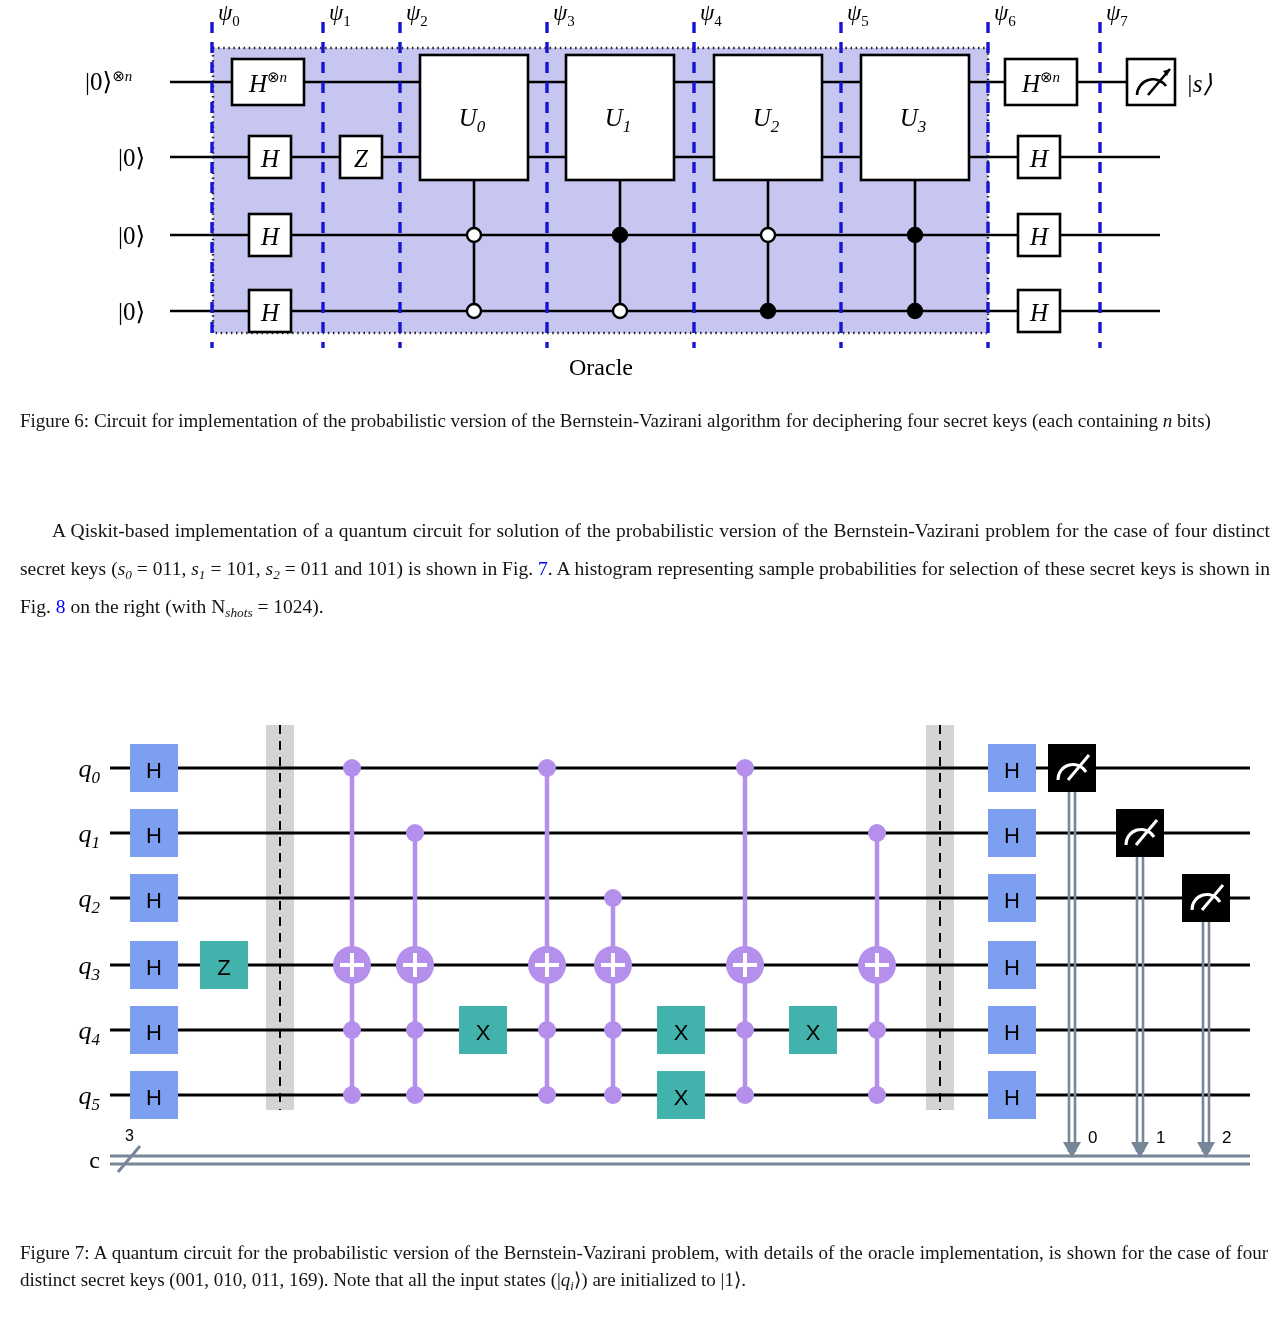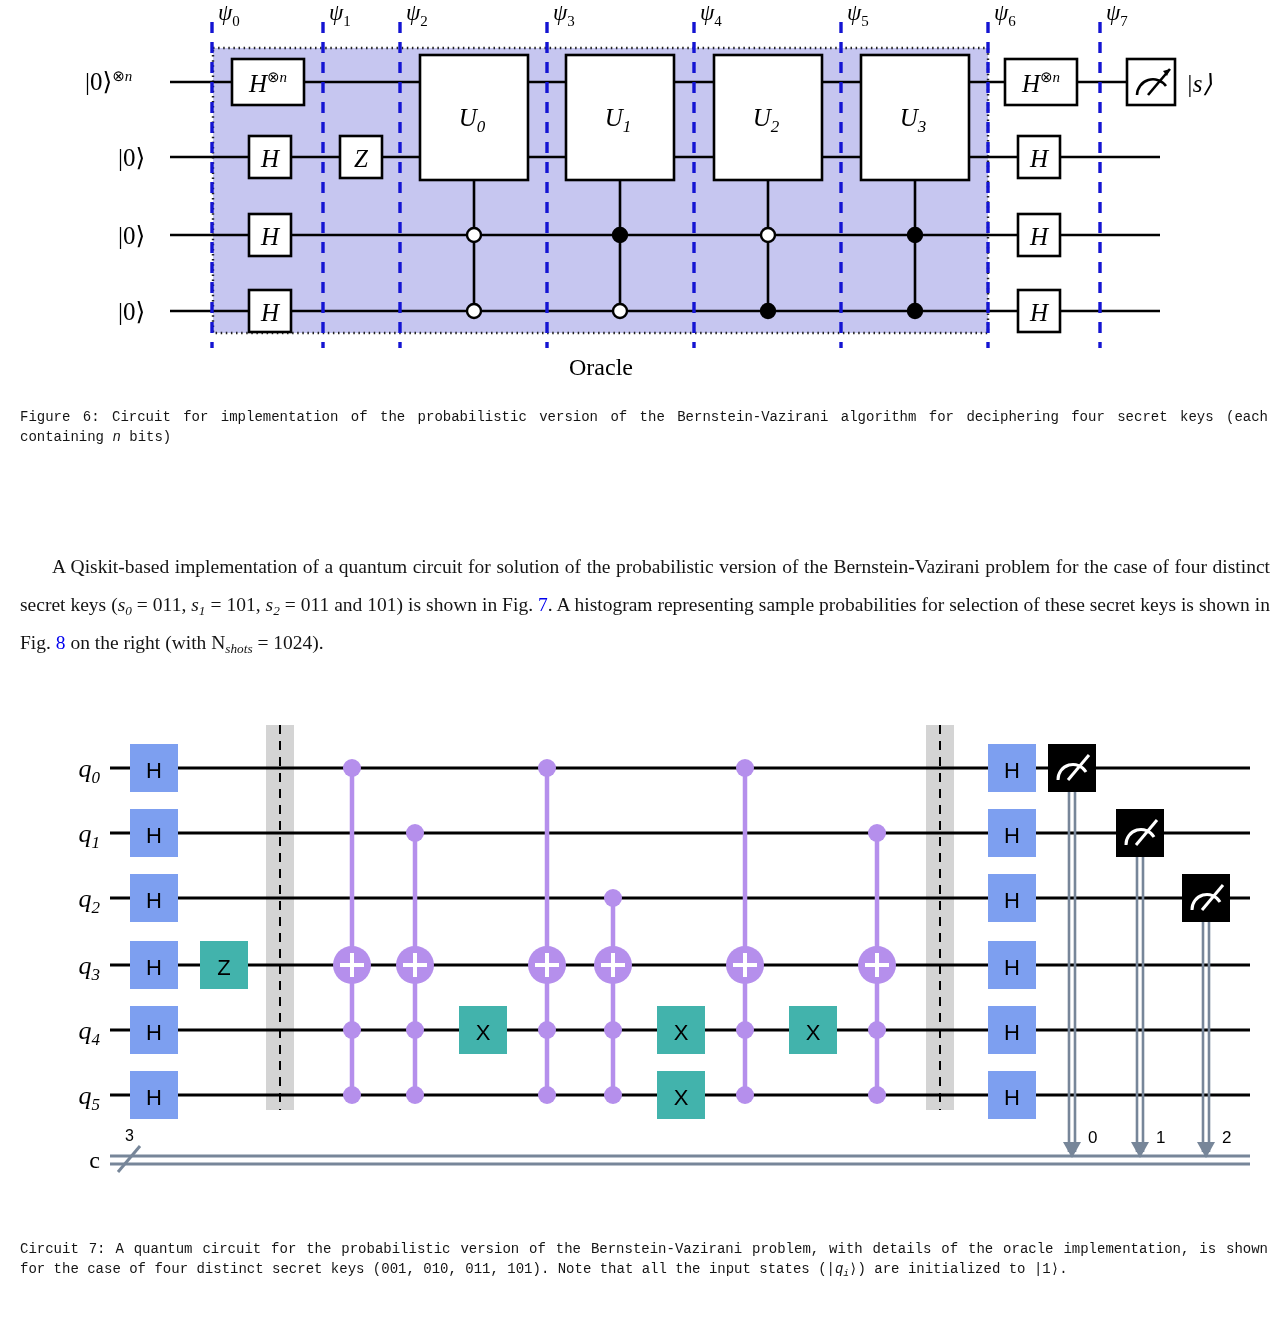"Figure 6: Circuit for implementation" .caption { font-family: Liberation Mono, monospace -> Liberation Serif, serif; font-size: 14px -> 19px }
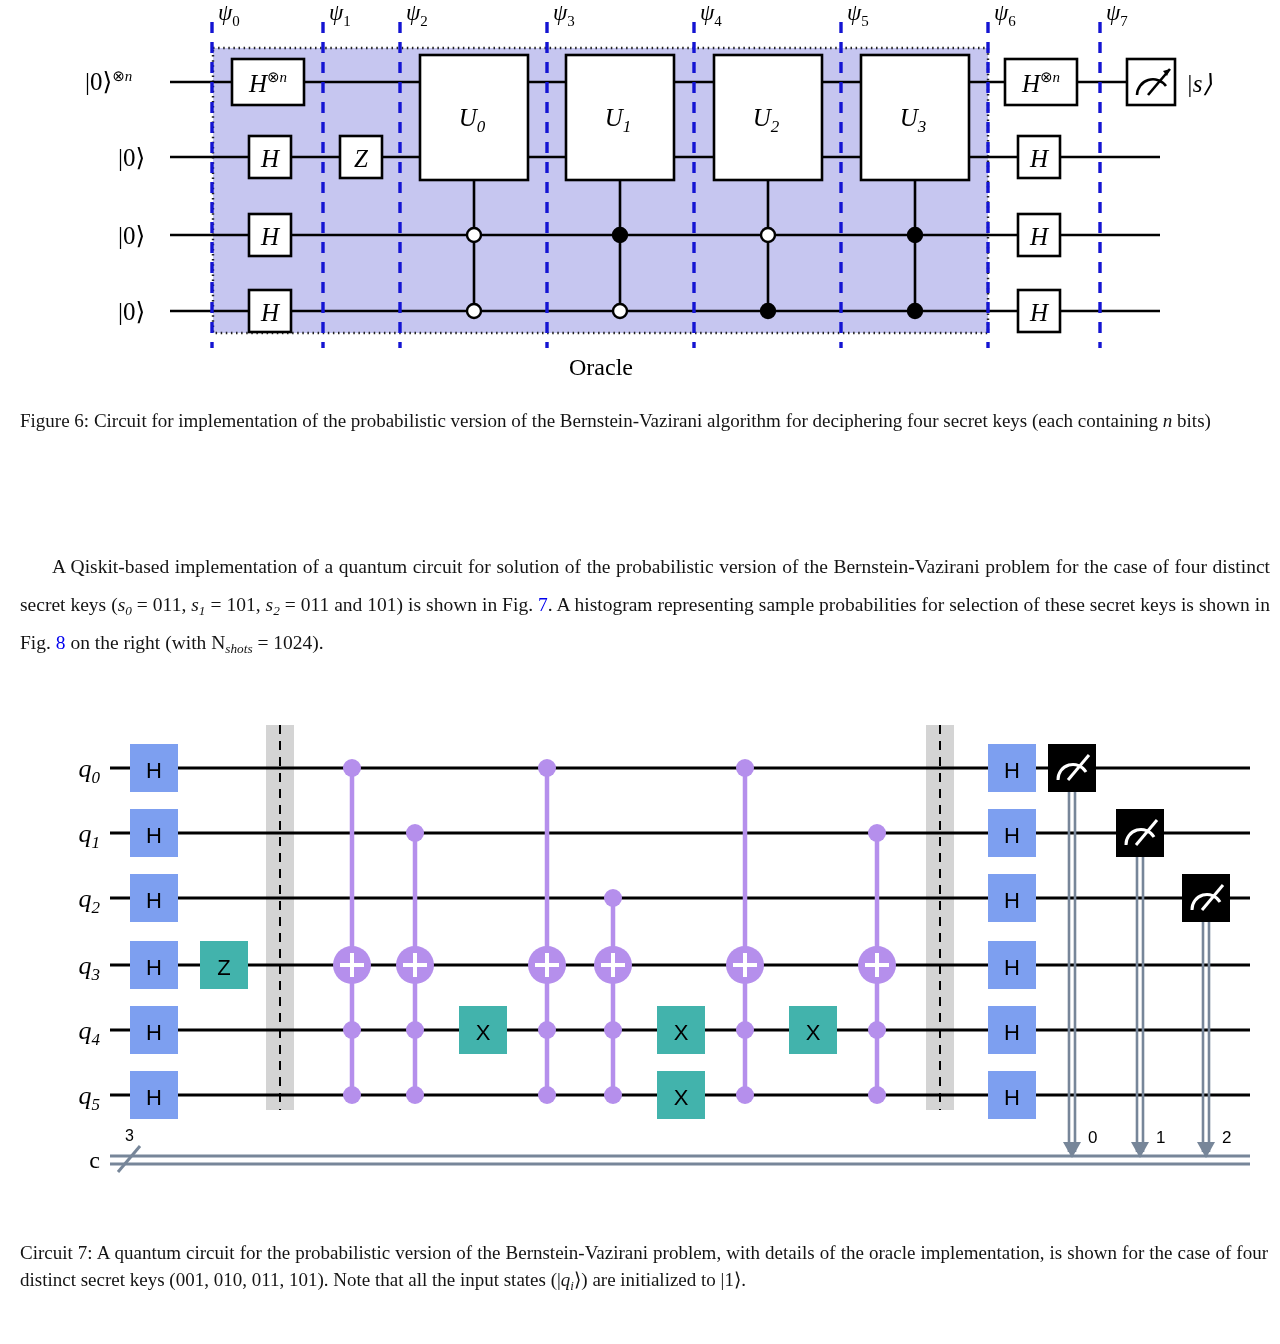"A Qiskit-based implementation of a" div.para { margin-top: 36px -> none }
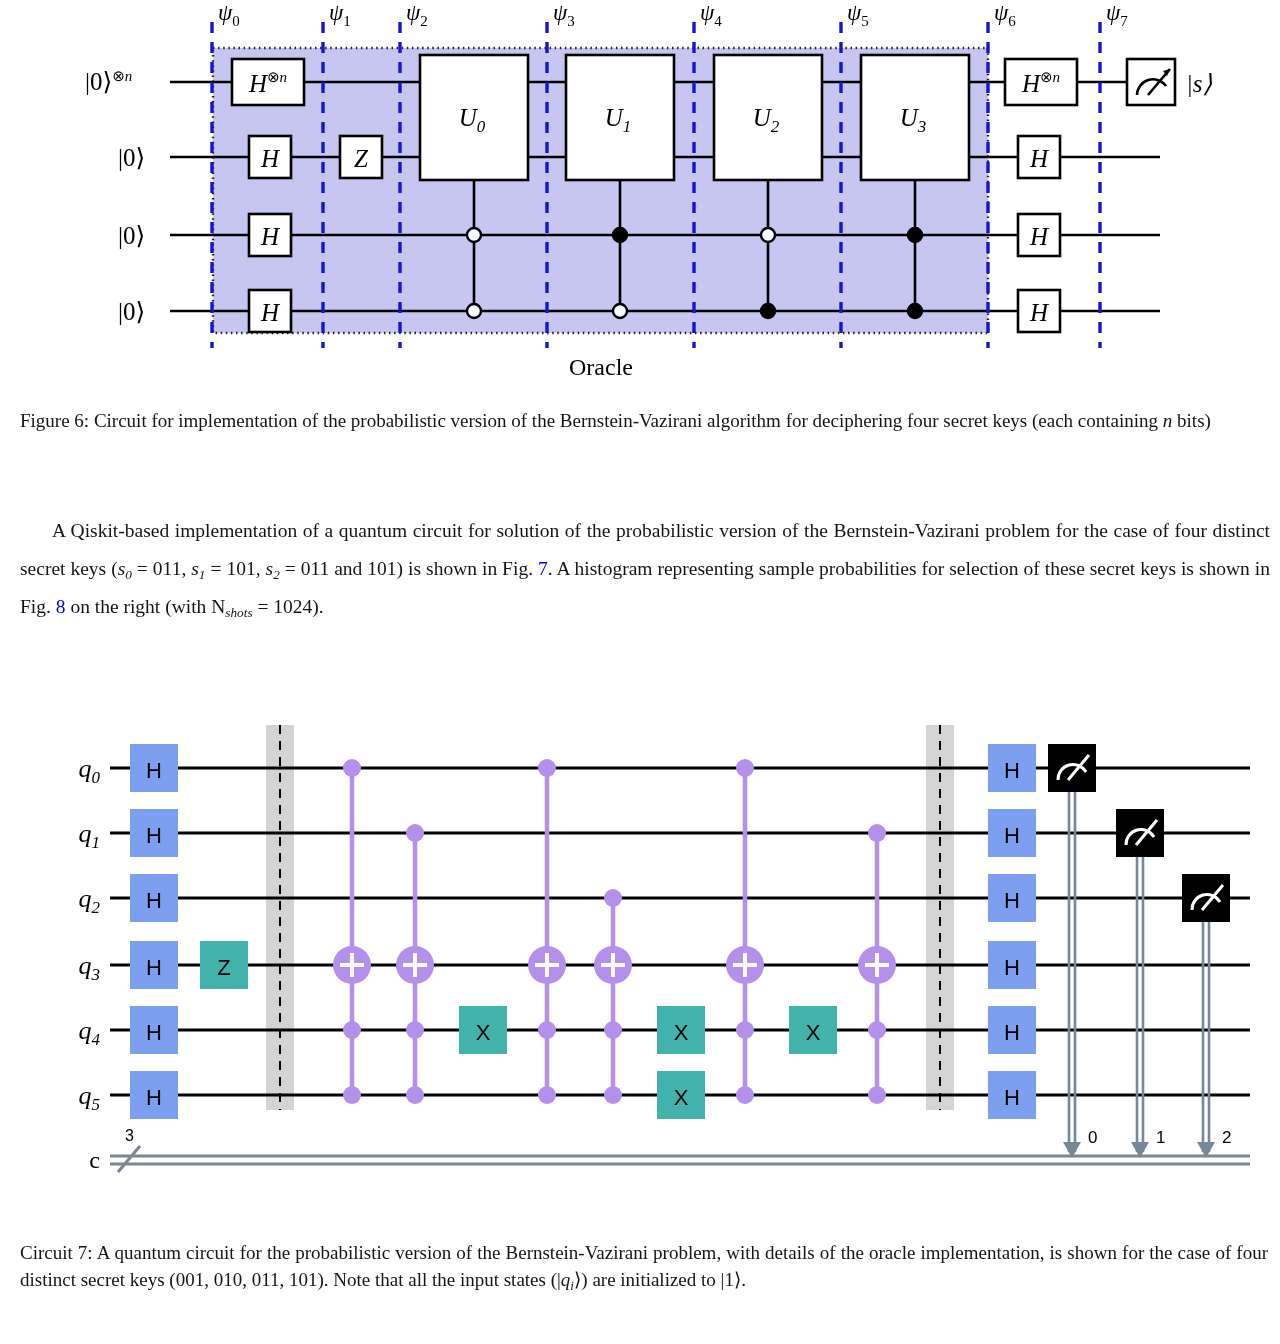"Circuit 7:" span { text: Circuit -> Figure }
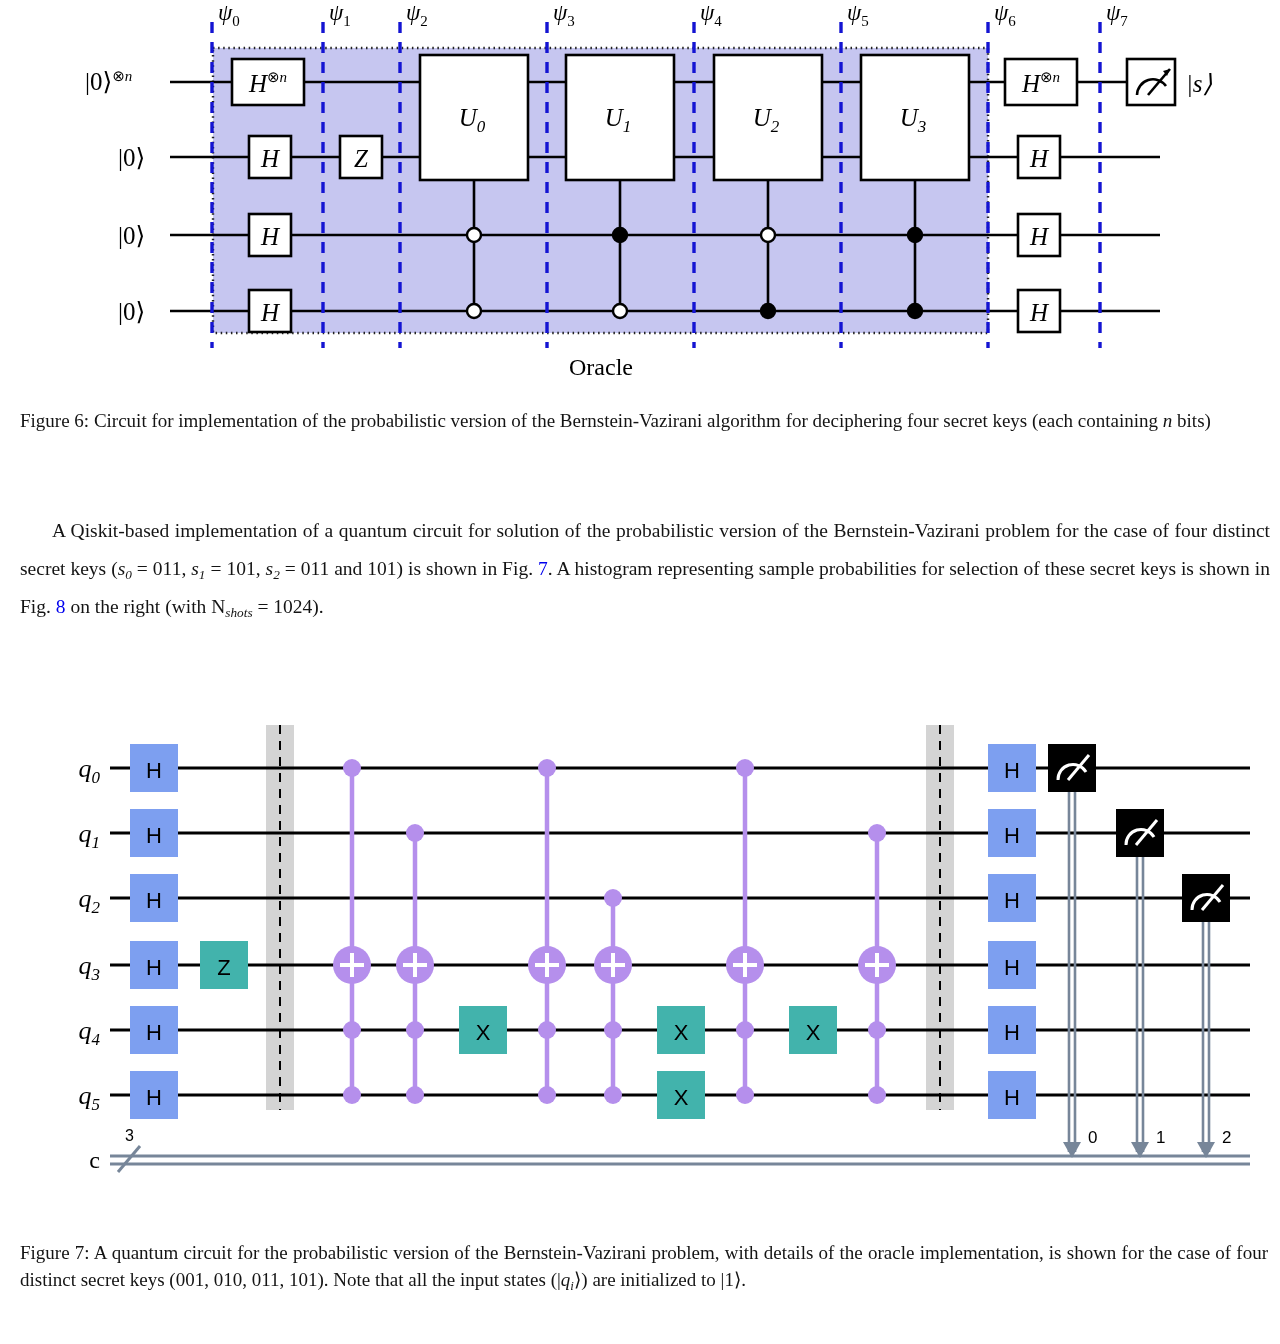"A quantum circuit for the" span { text: 101 -> 169 }
